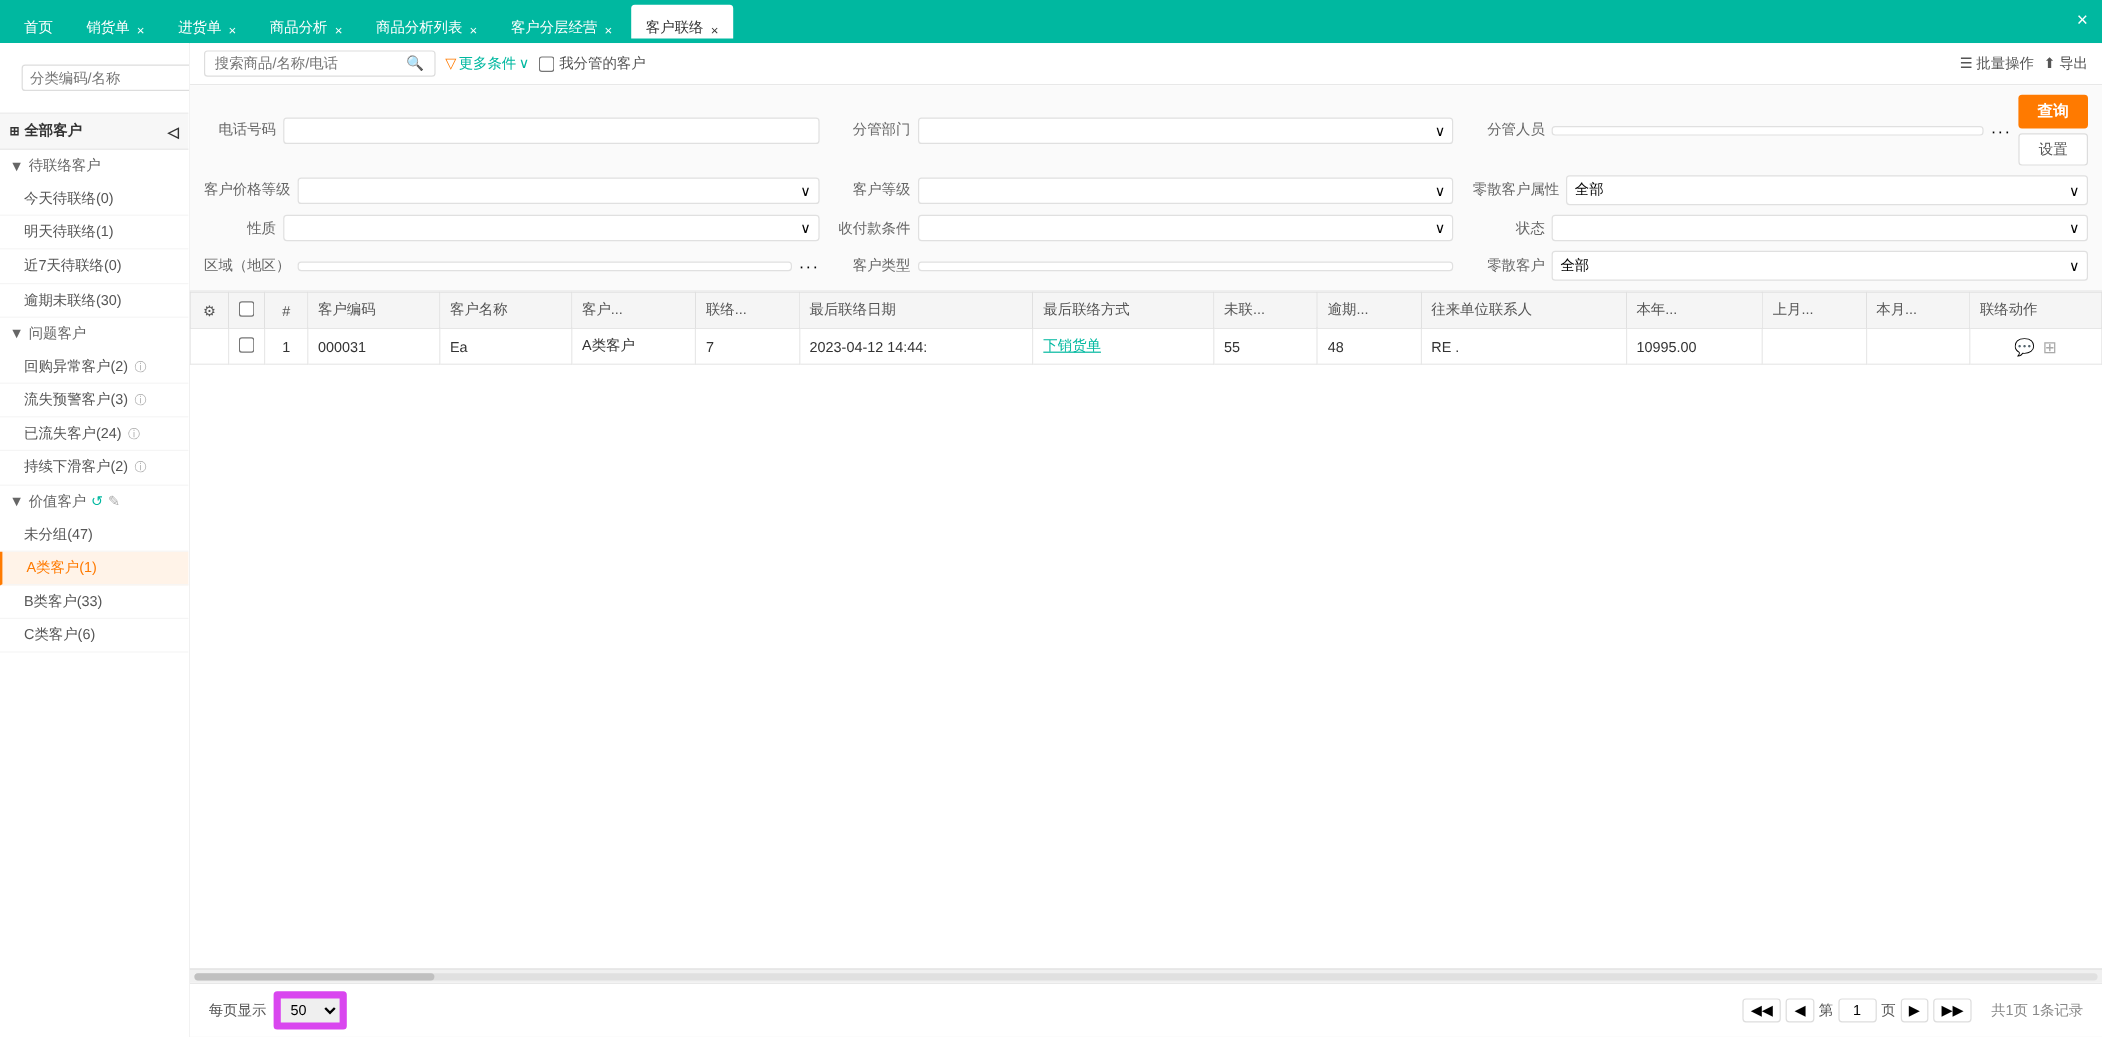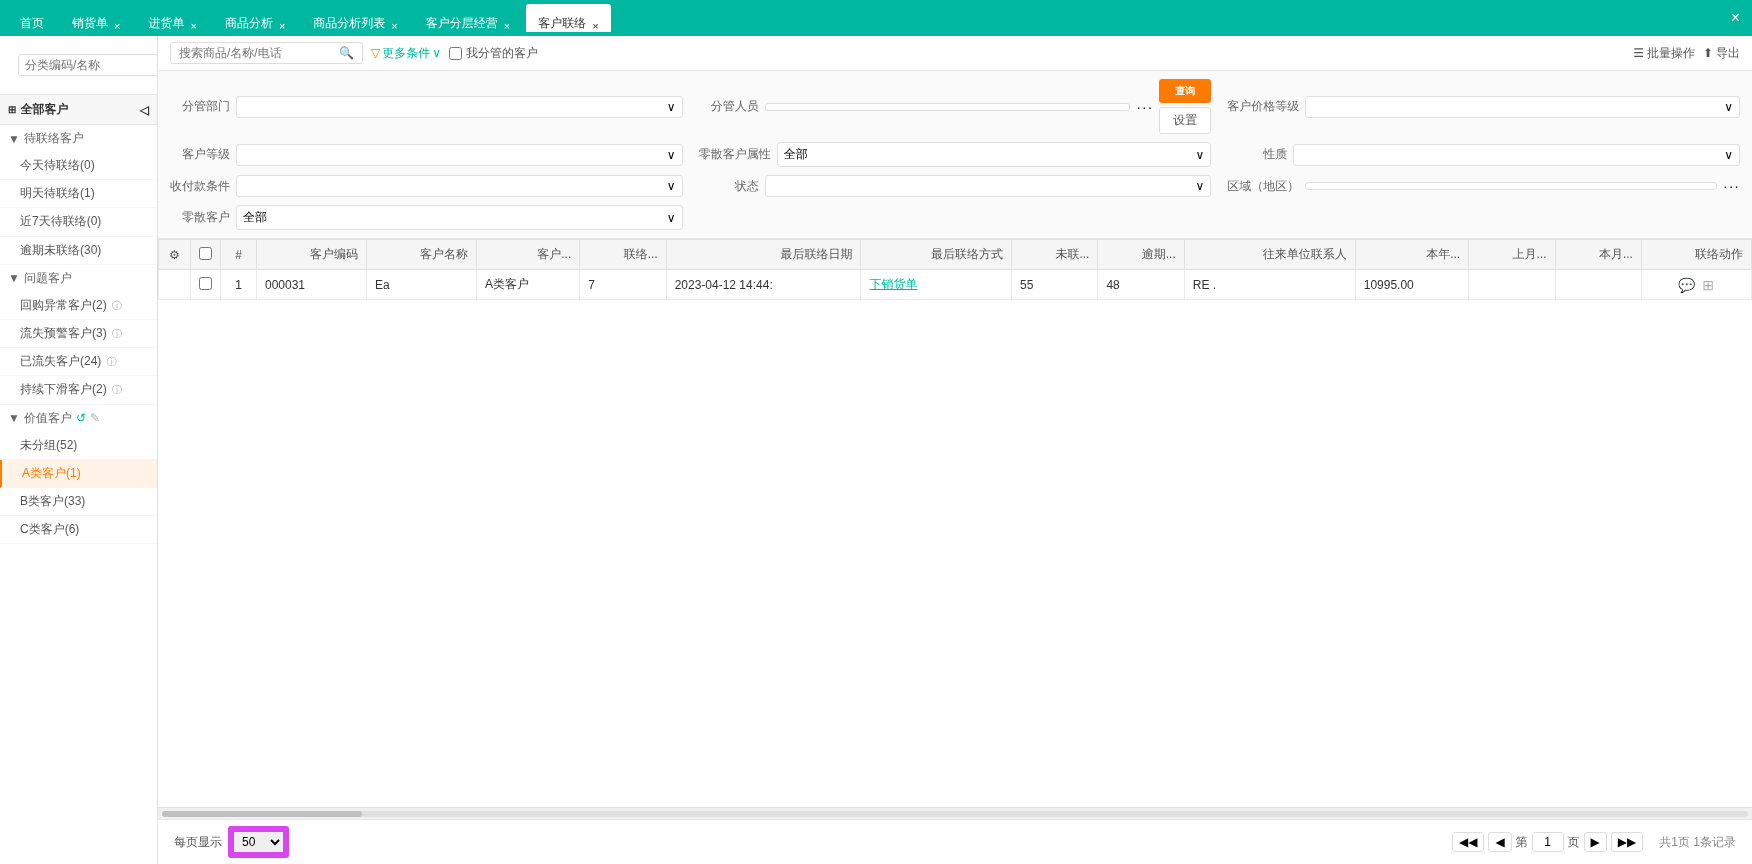"查询" .btn-query { font-size: 10px -> 13px }
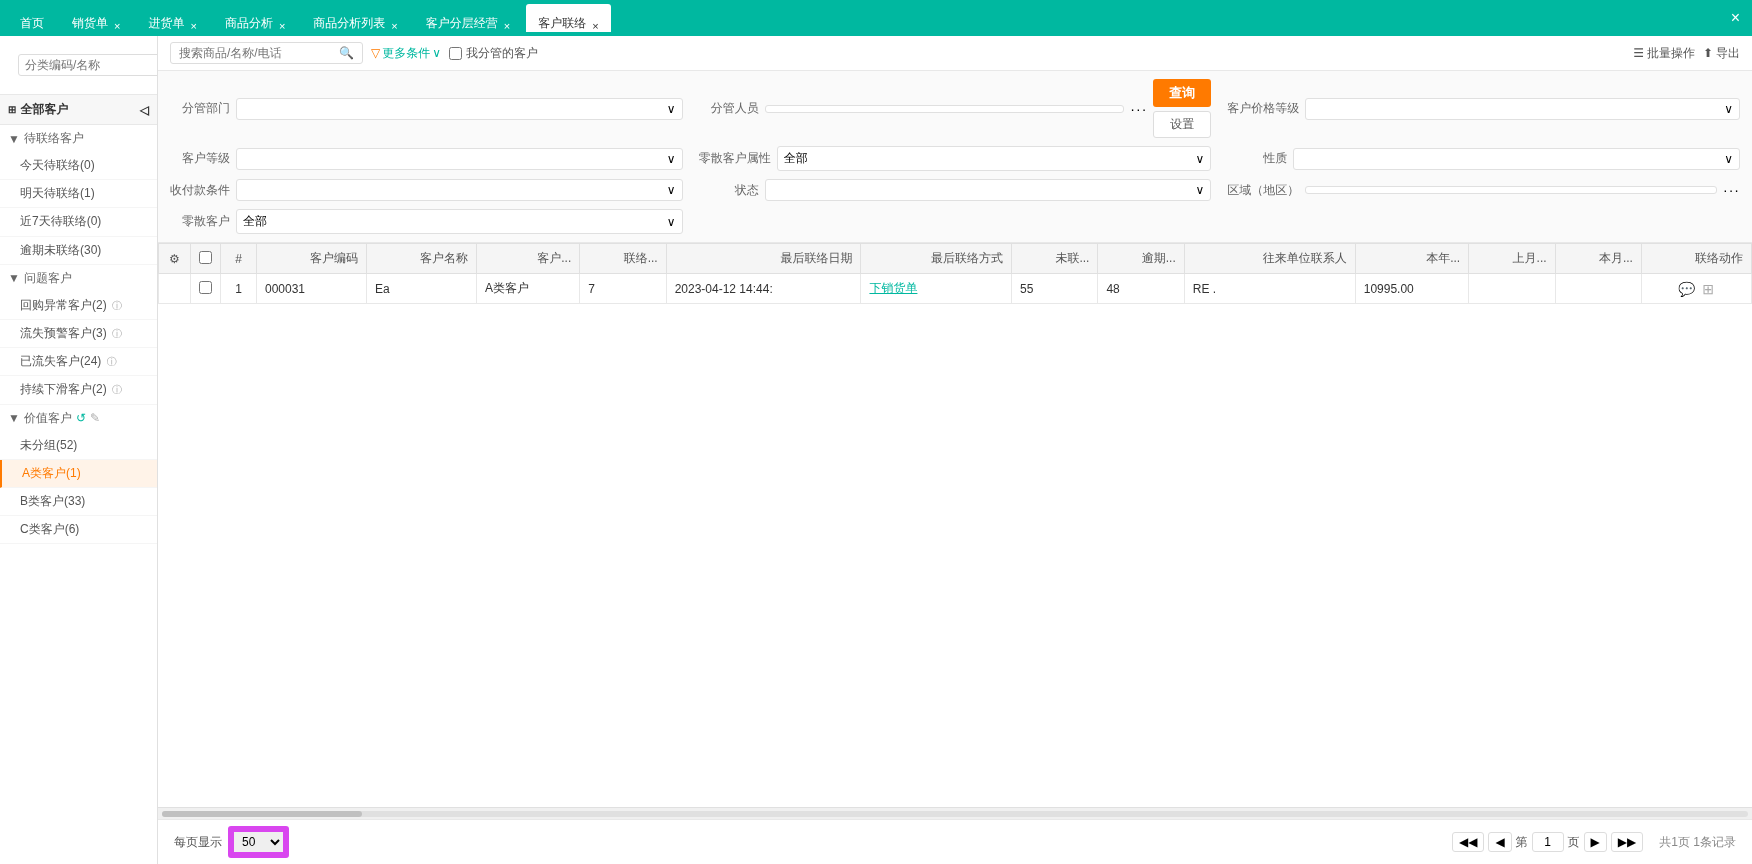"电话号码" div.filter-row { html: none -> <div> <span>电话号码</span> <input> </div> }
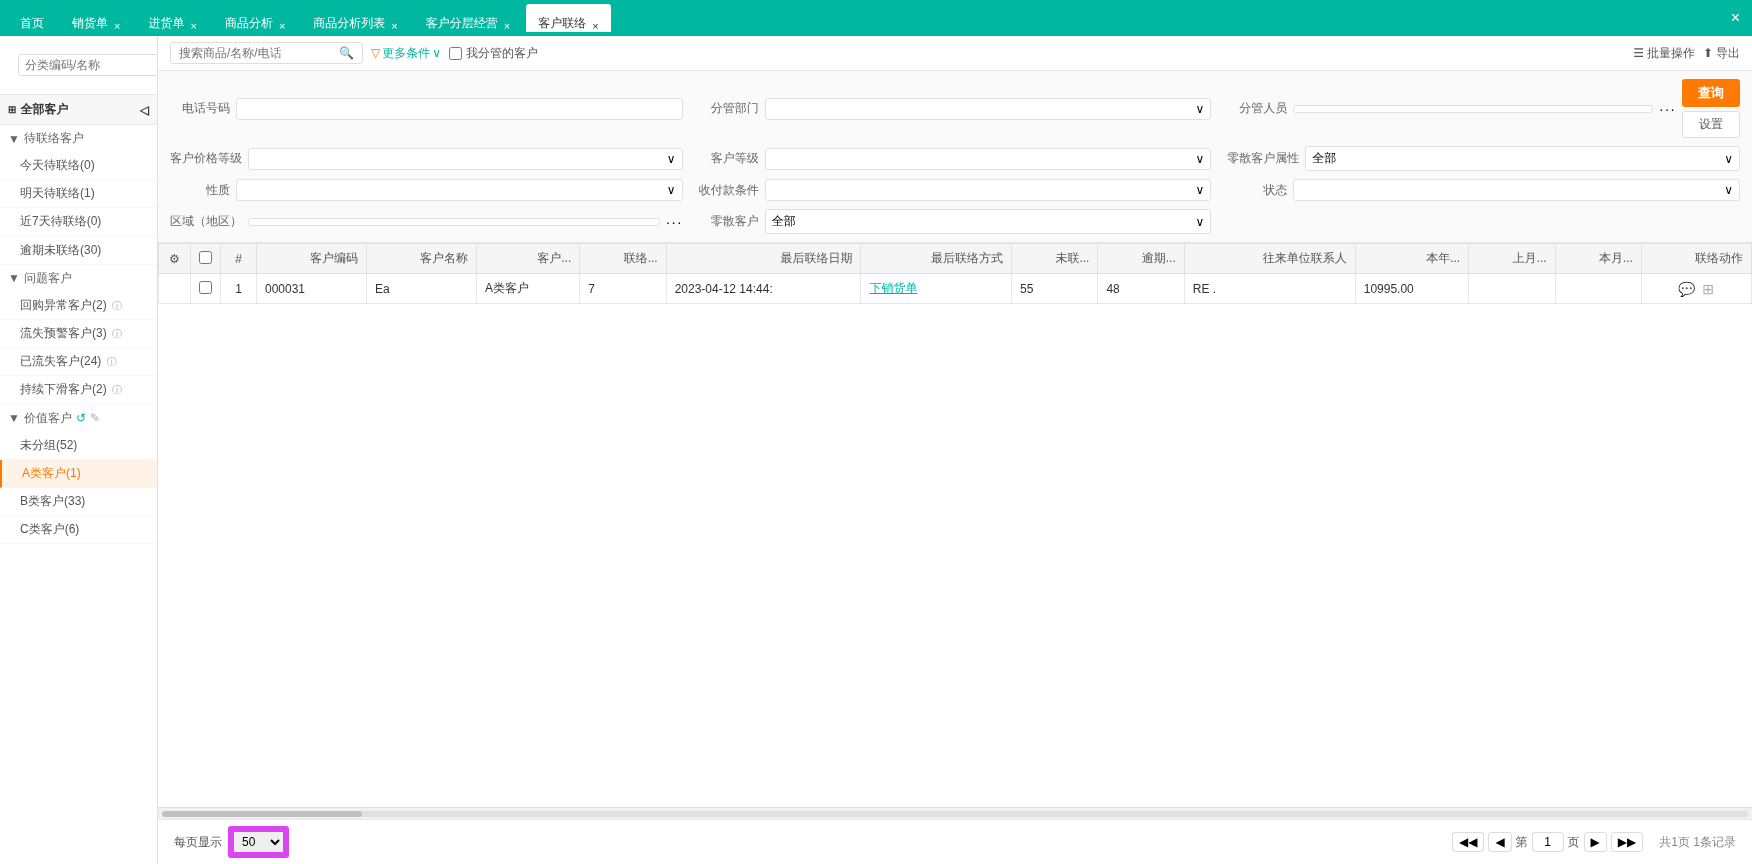"客户类型" div.filter-row { html: none -> <div> <span>客户类型</span> <div> <span></span> </div> </div> }
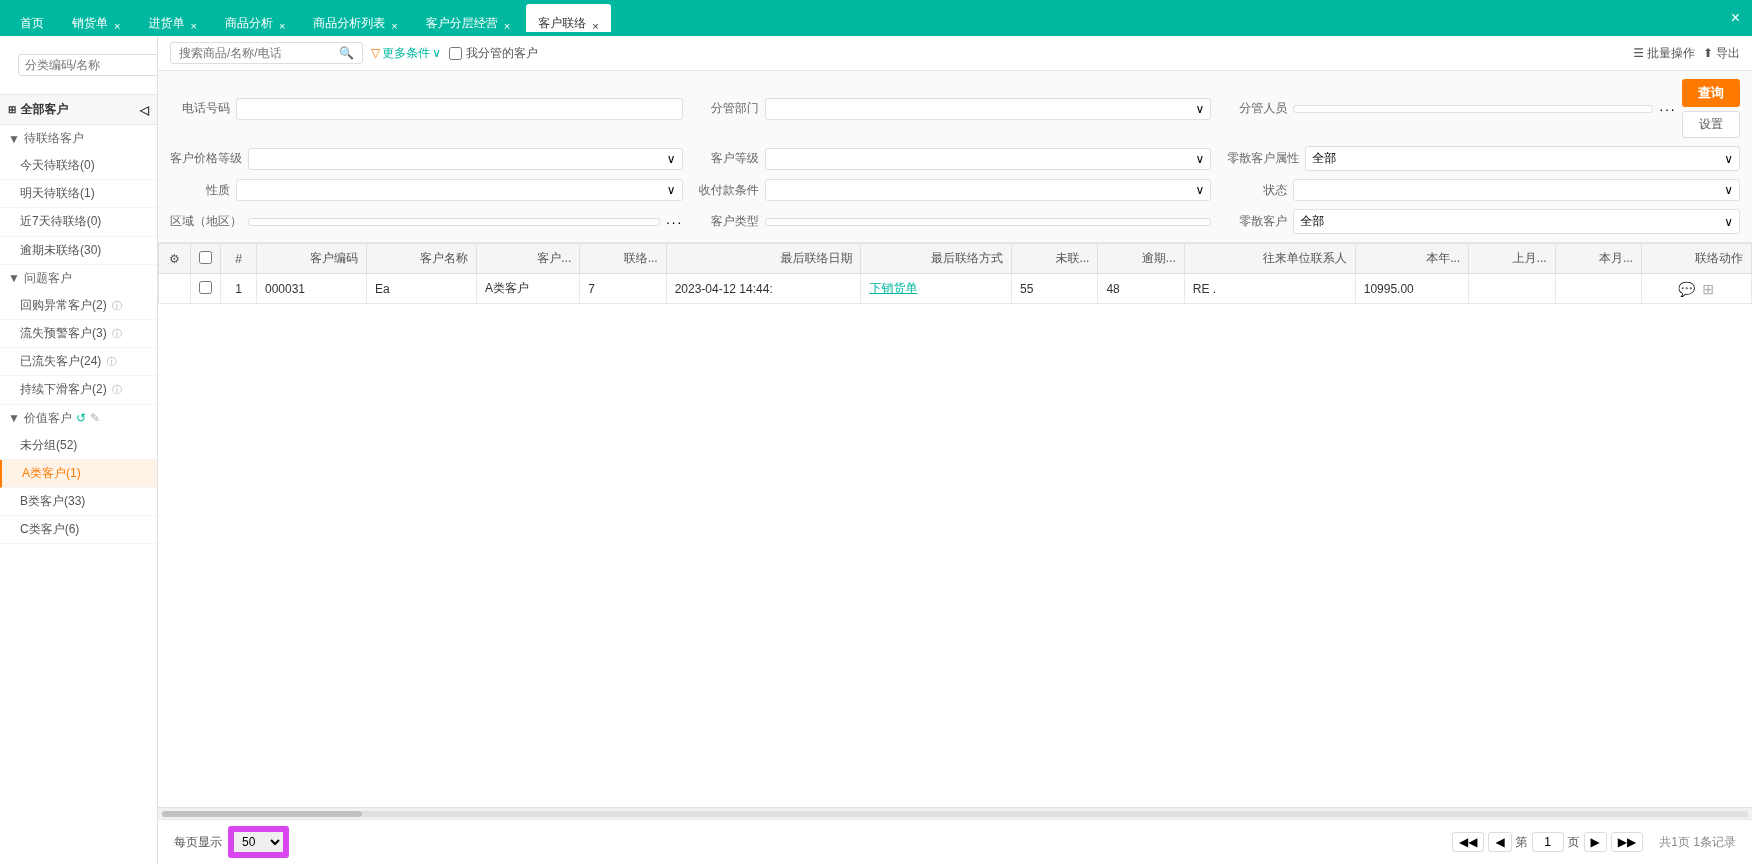"客户编码" th { text-align: right -> left }
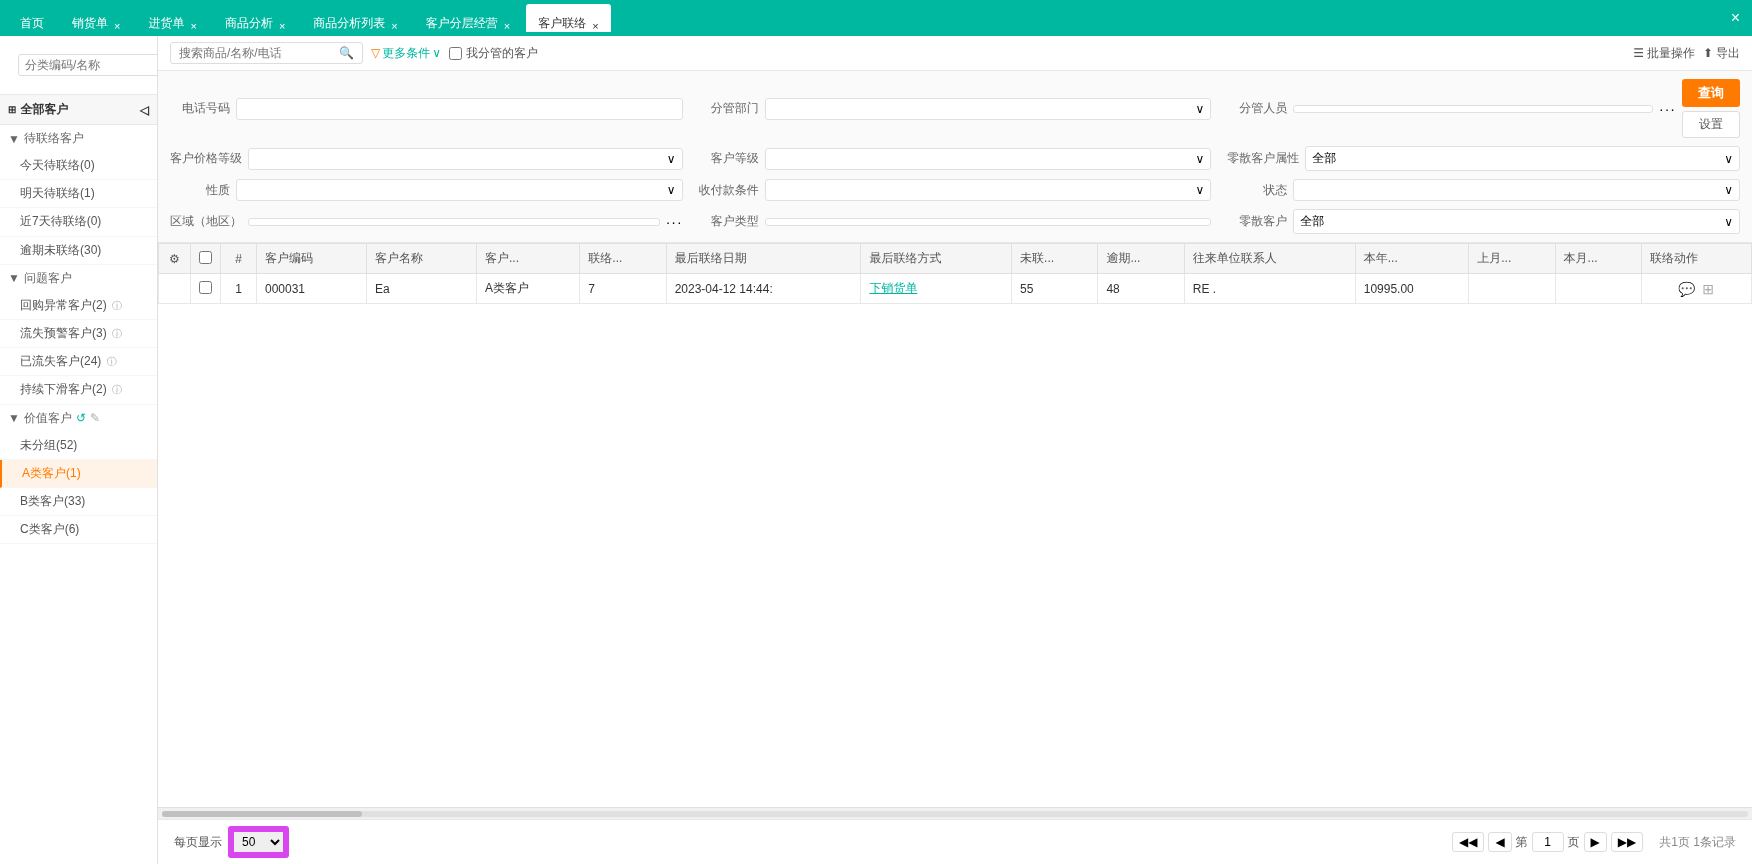"未分组(52)" span { text: 52 -> 47 }
